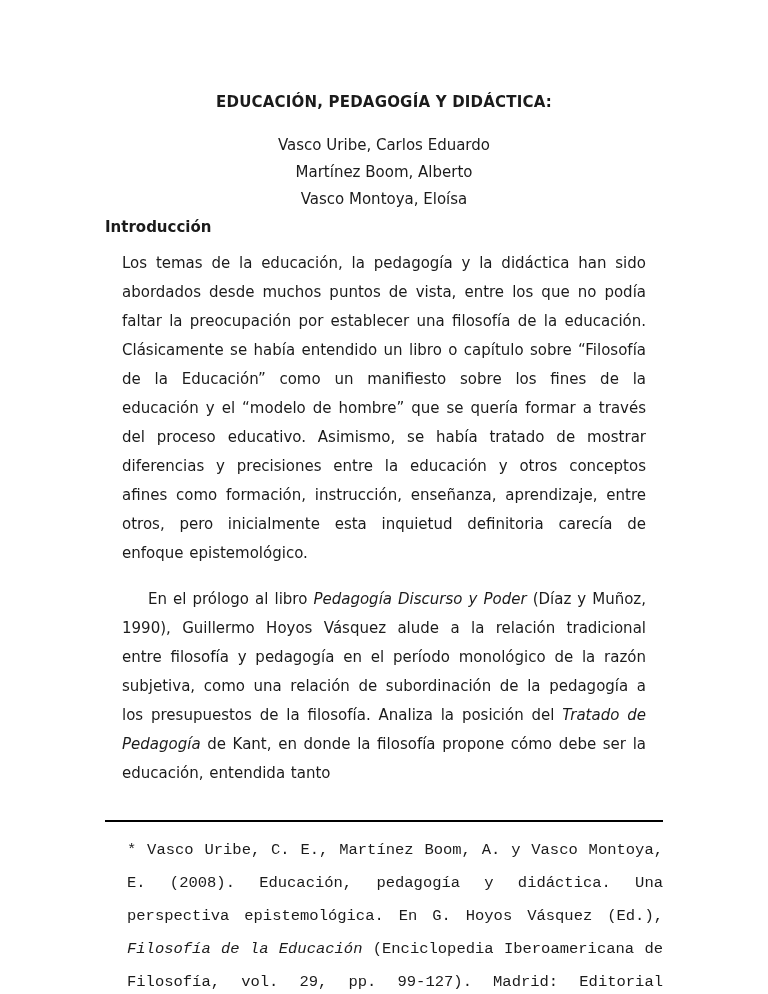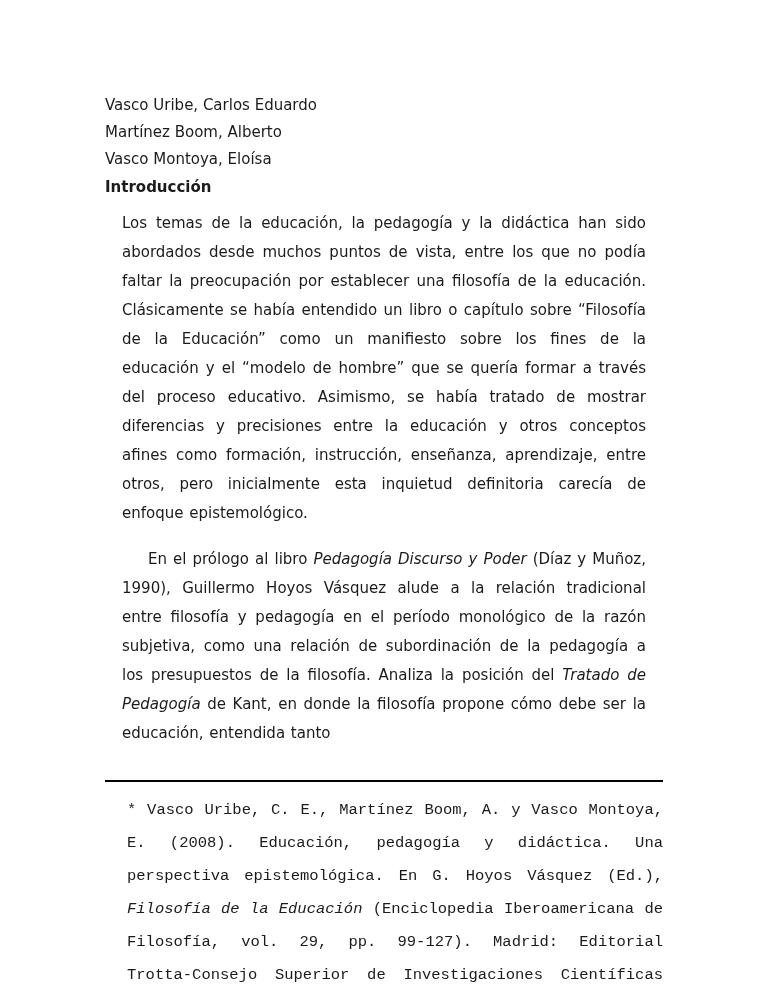"EDUCACIÓN, PEDAGOGÍA Y DIDÁCTICA:" div.title-line { html: none -> <div>EDUCACIÓN, PEDAGOGÍA Y DIDÁCTICA:</div> }
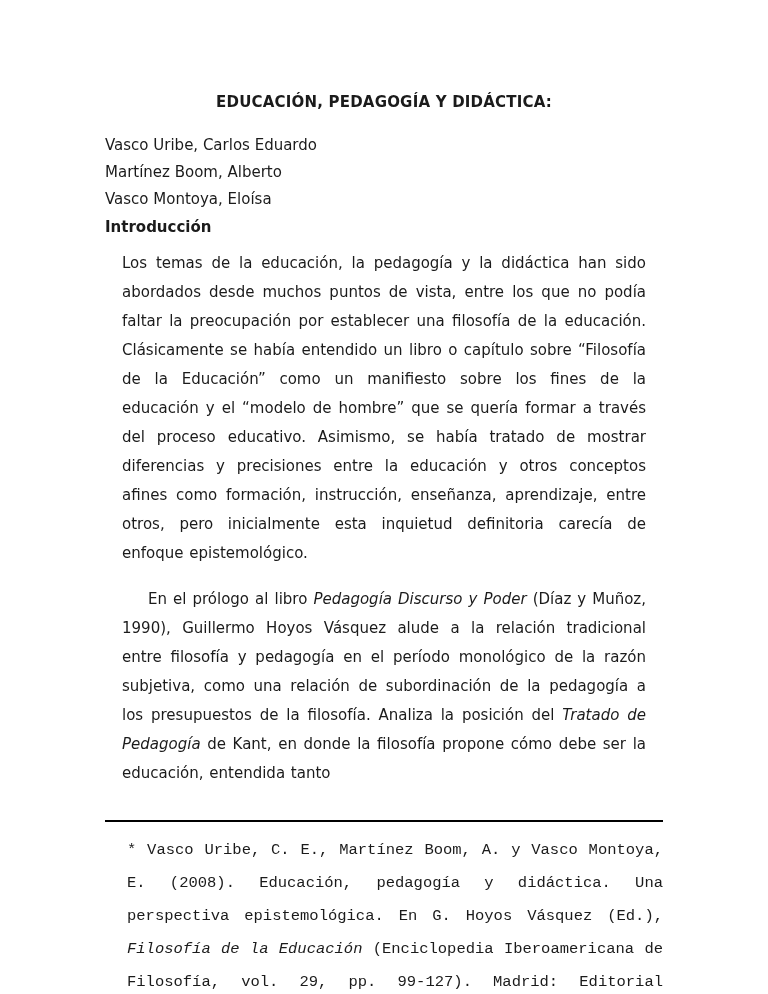"Vasco Uribe, Carlos Eduardo" .authors-block { text-align: left -> center }
